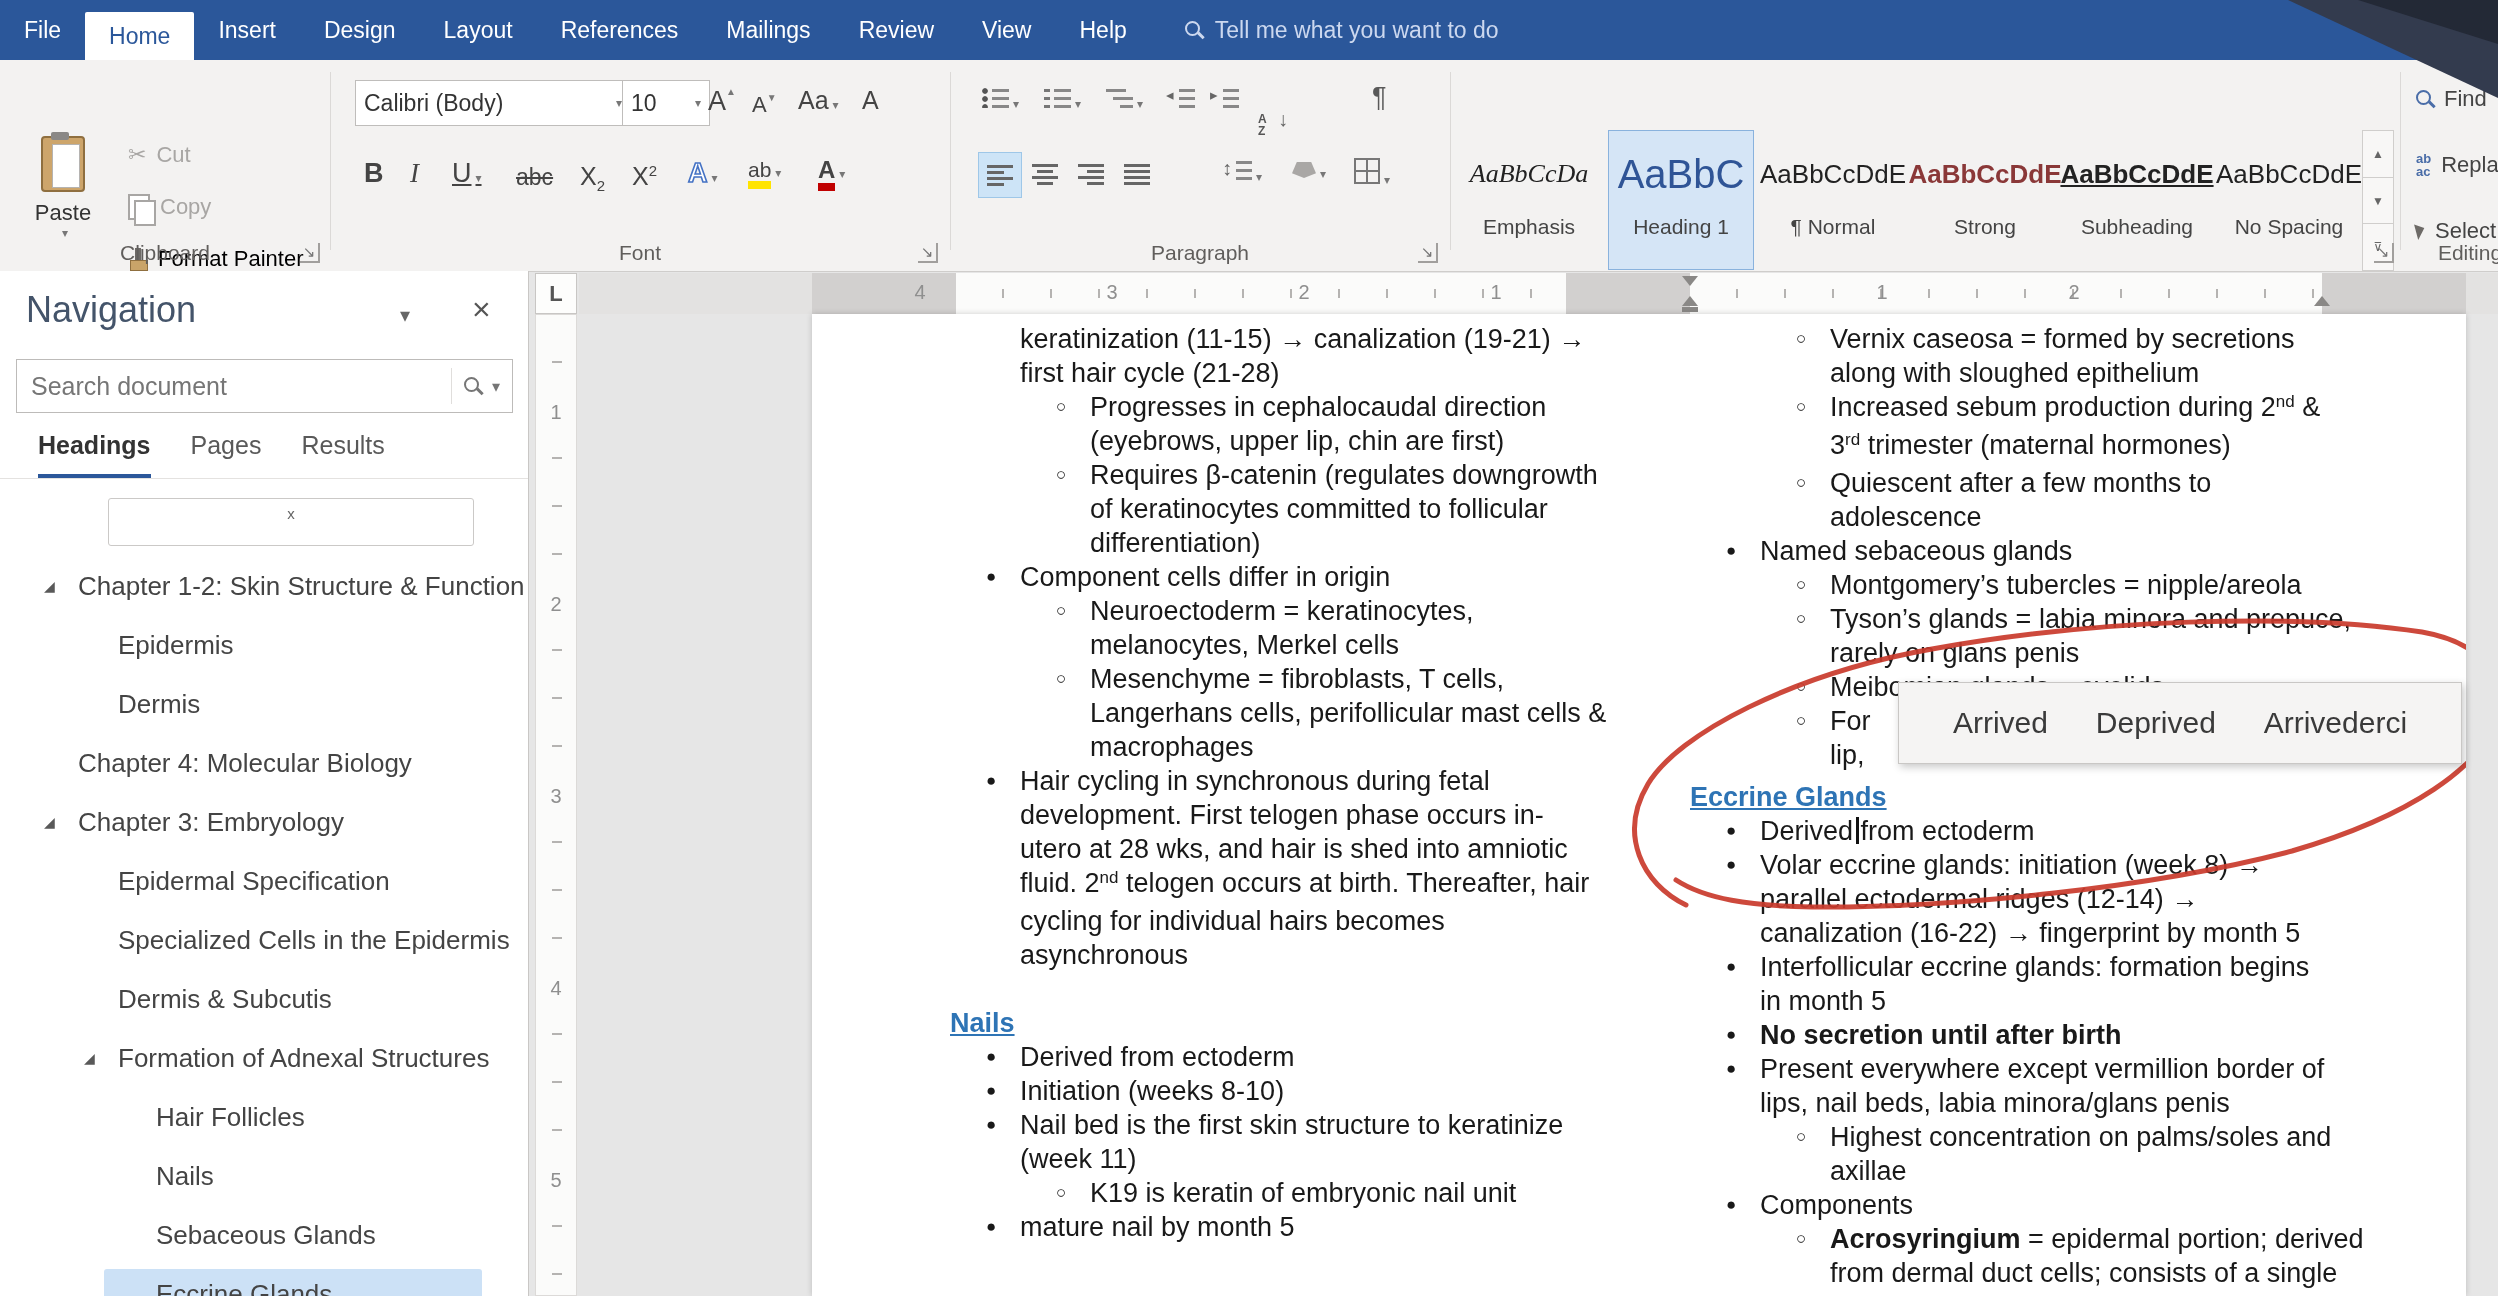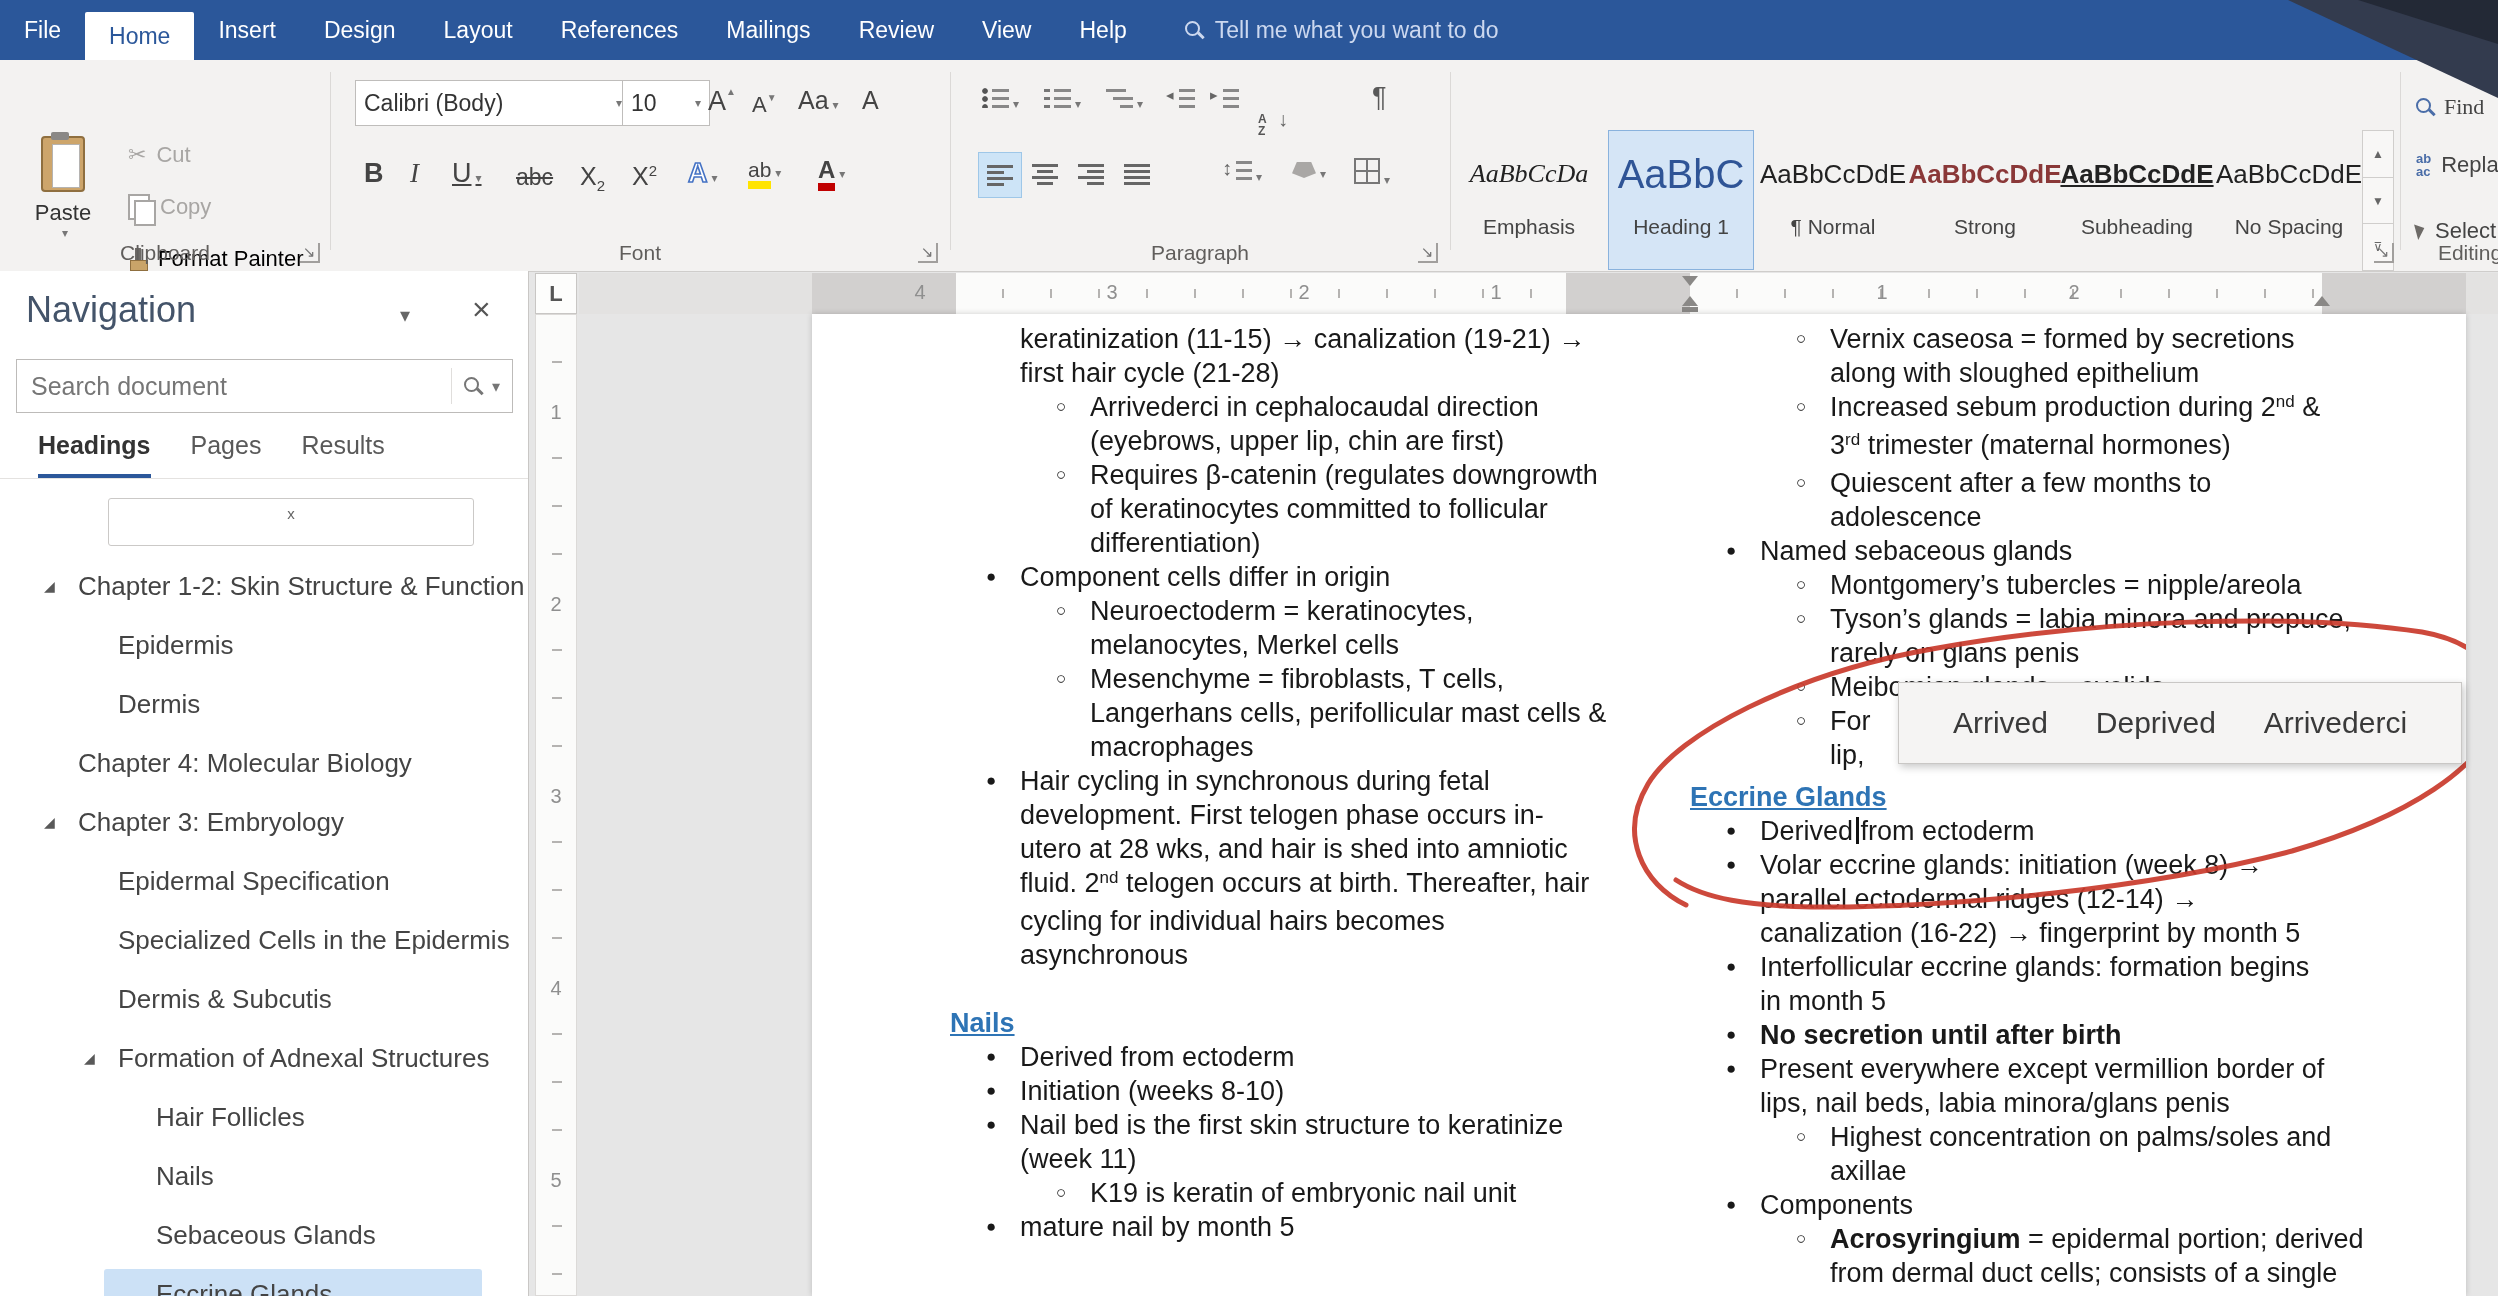"Find" div.editrow { font-family: Liberation Serif, serif -> none; top: 34px -> 26px }
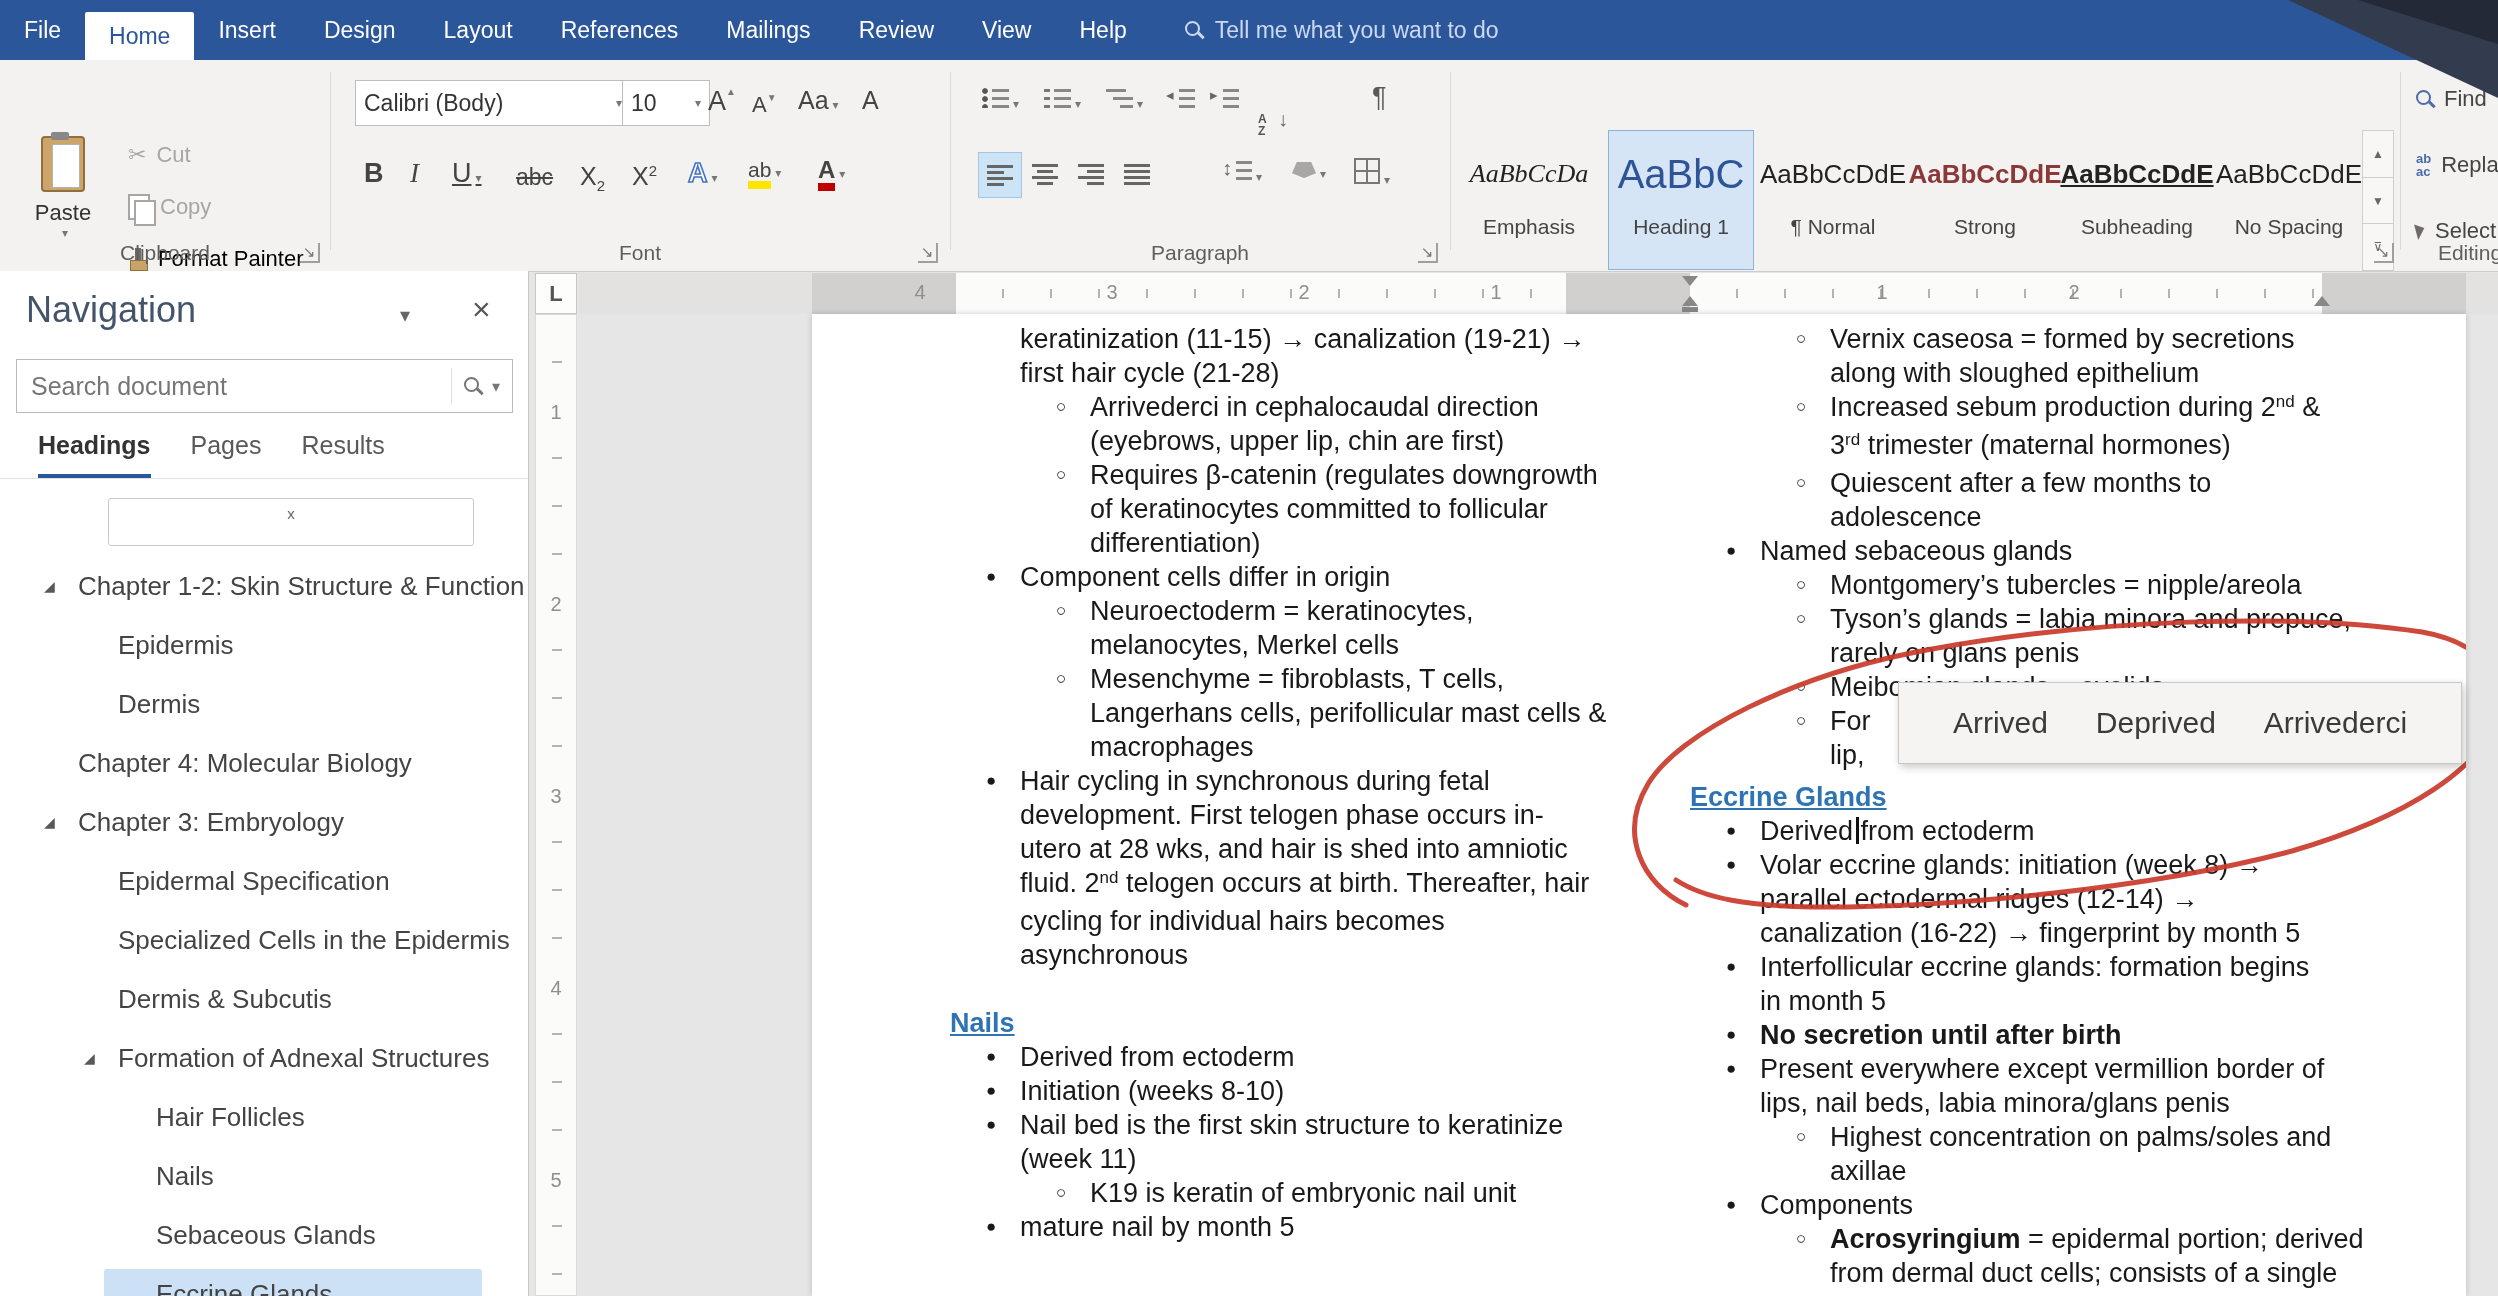"Arrivederci in cephalocaudal direction" span { text: Arrivederci -> Progresses }
